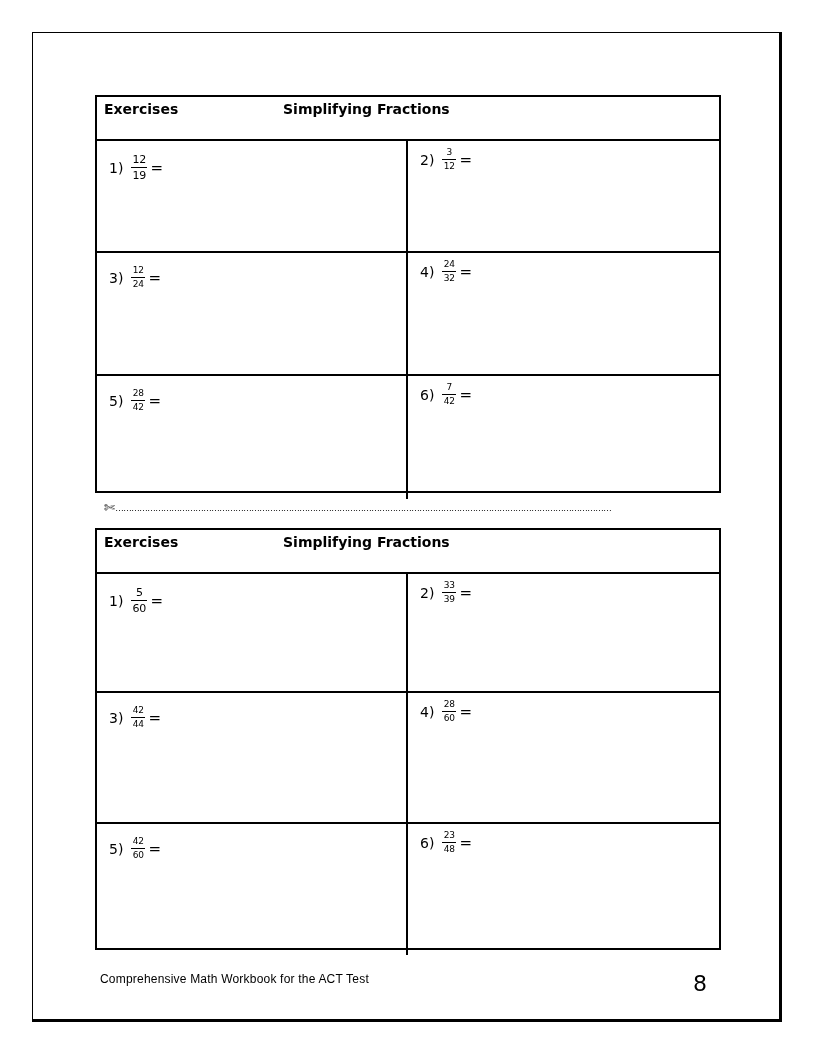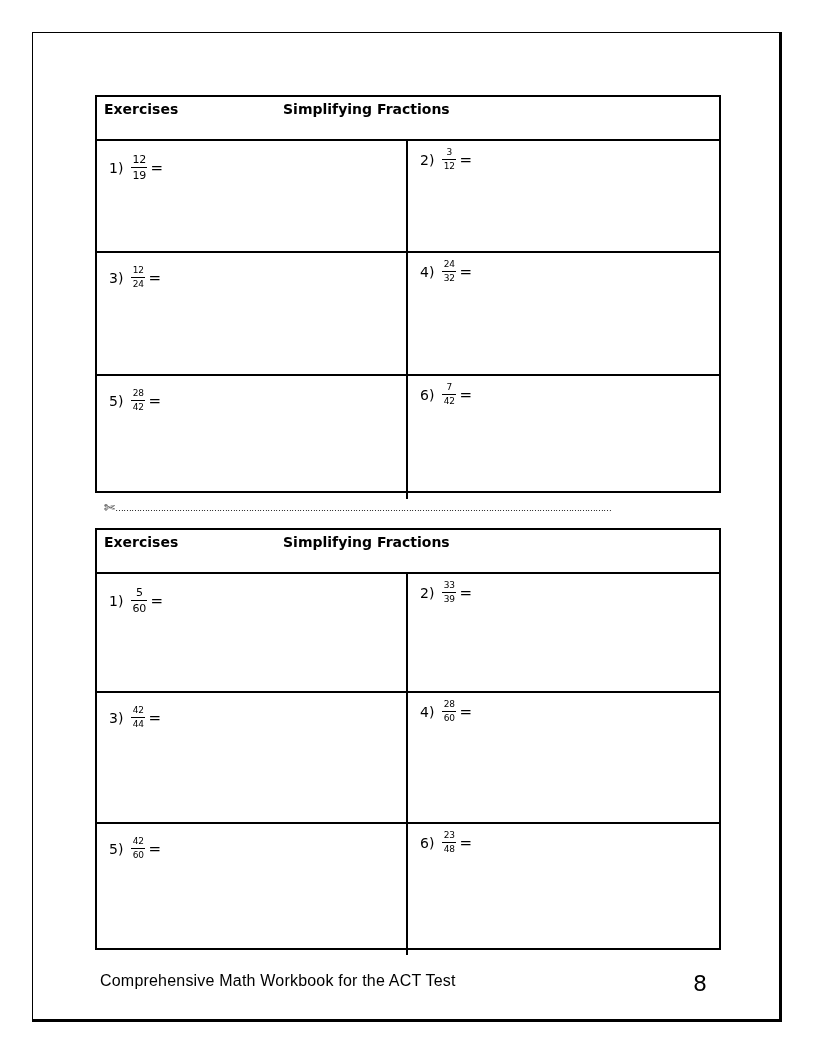"Comprehensive Math Workbook for the" .footer-title { font-size: 16px -> 12px }
